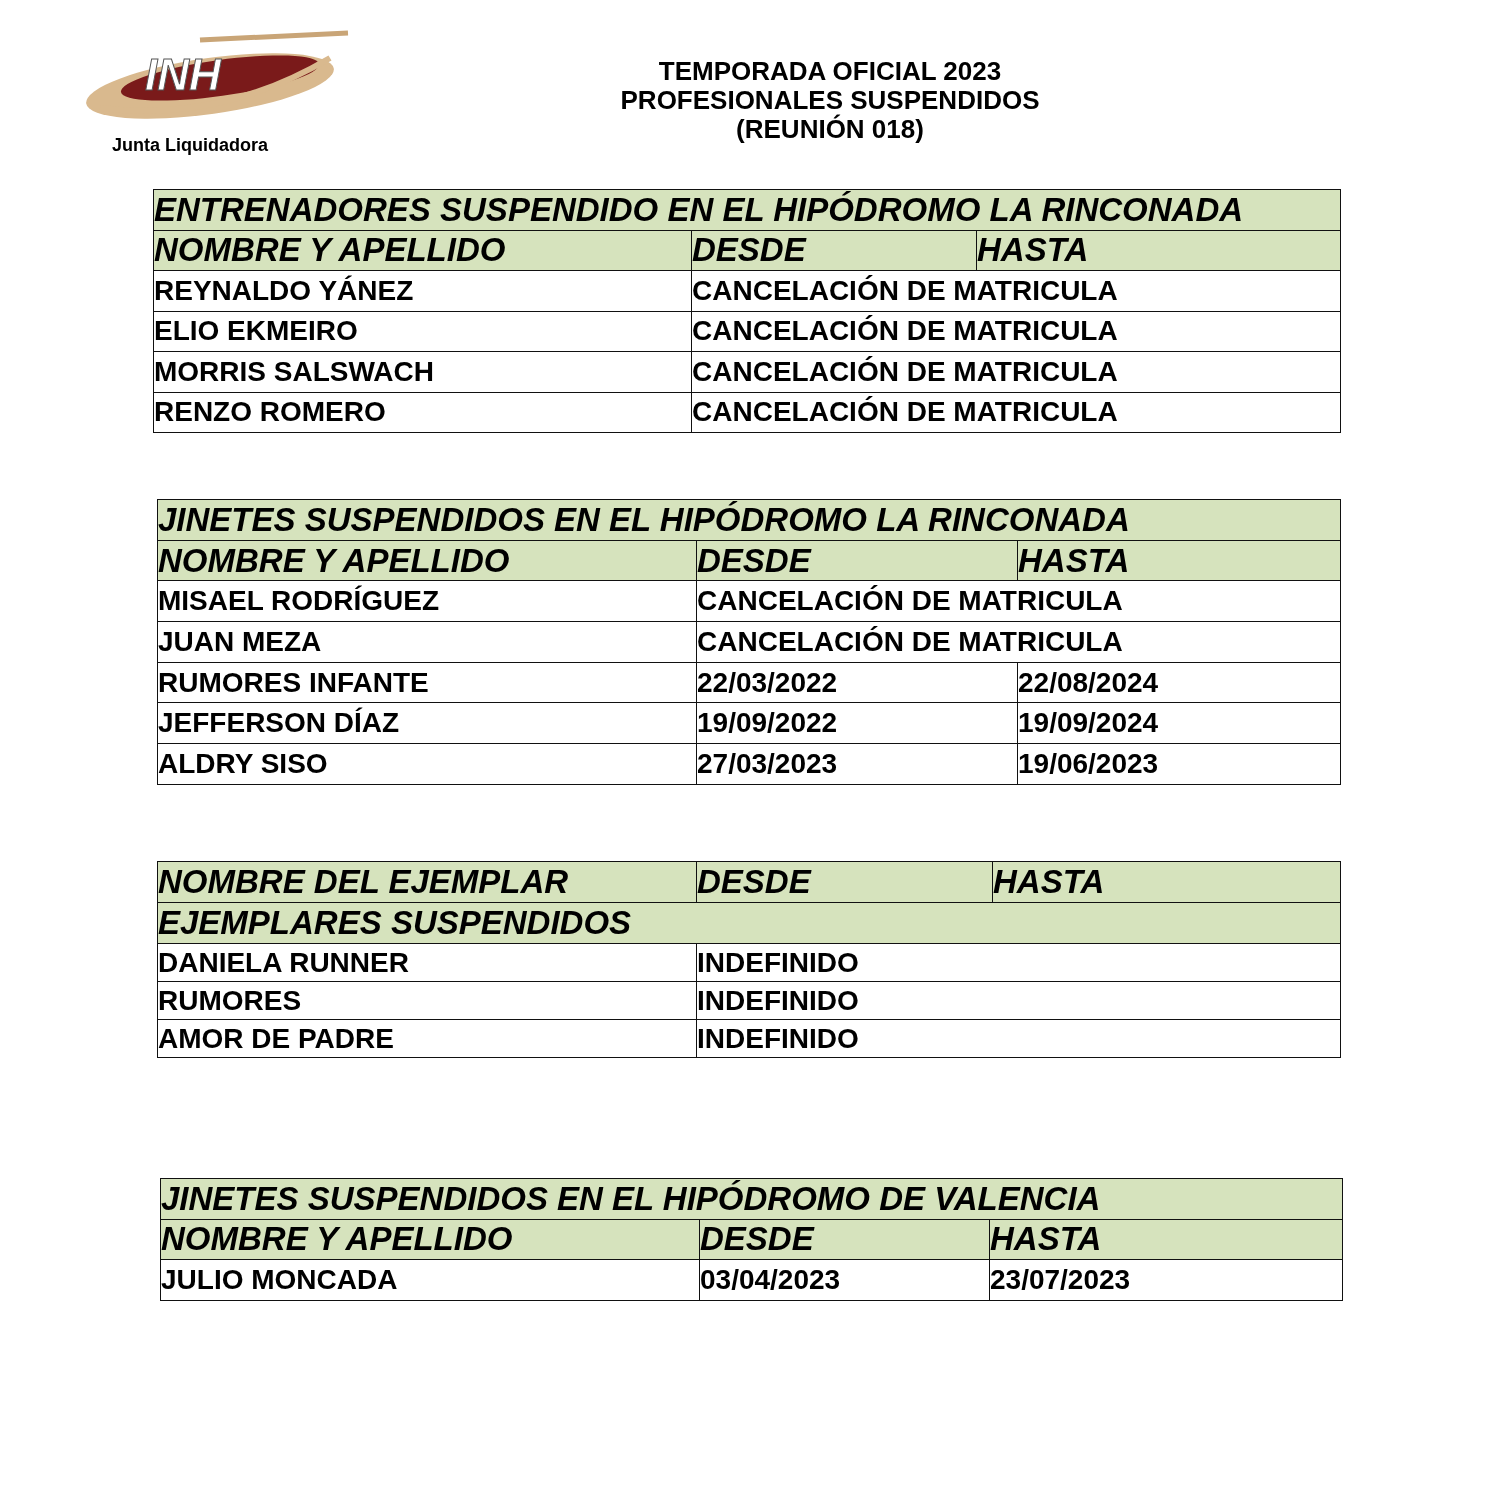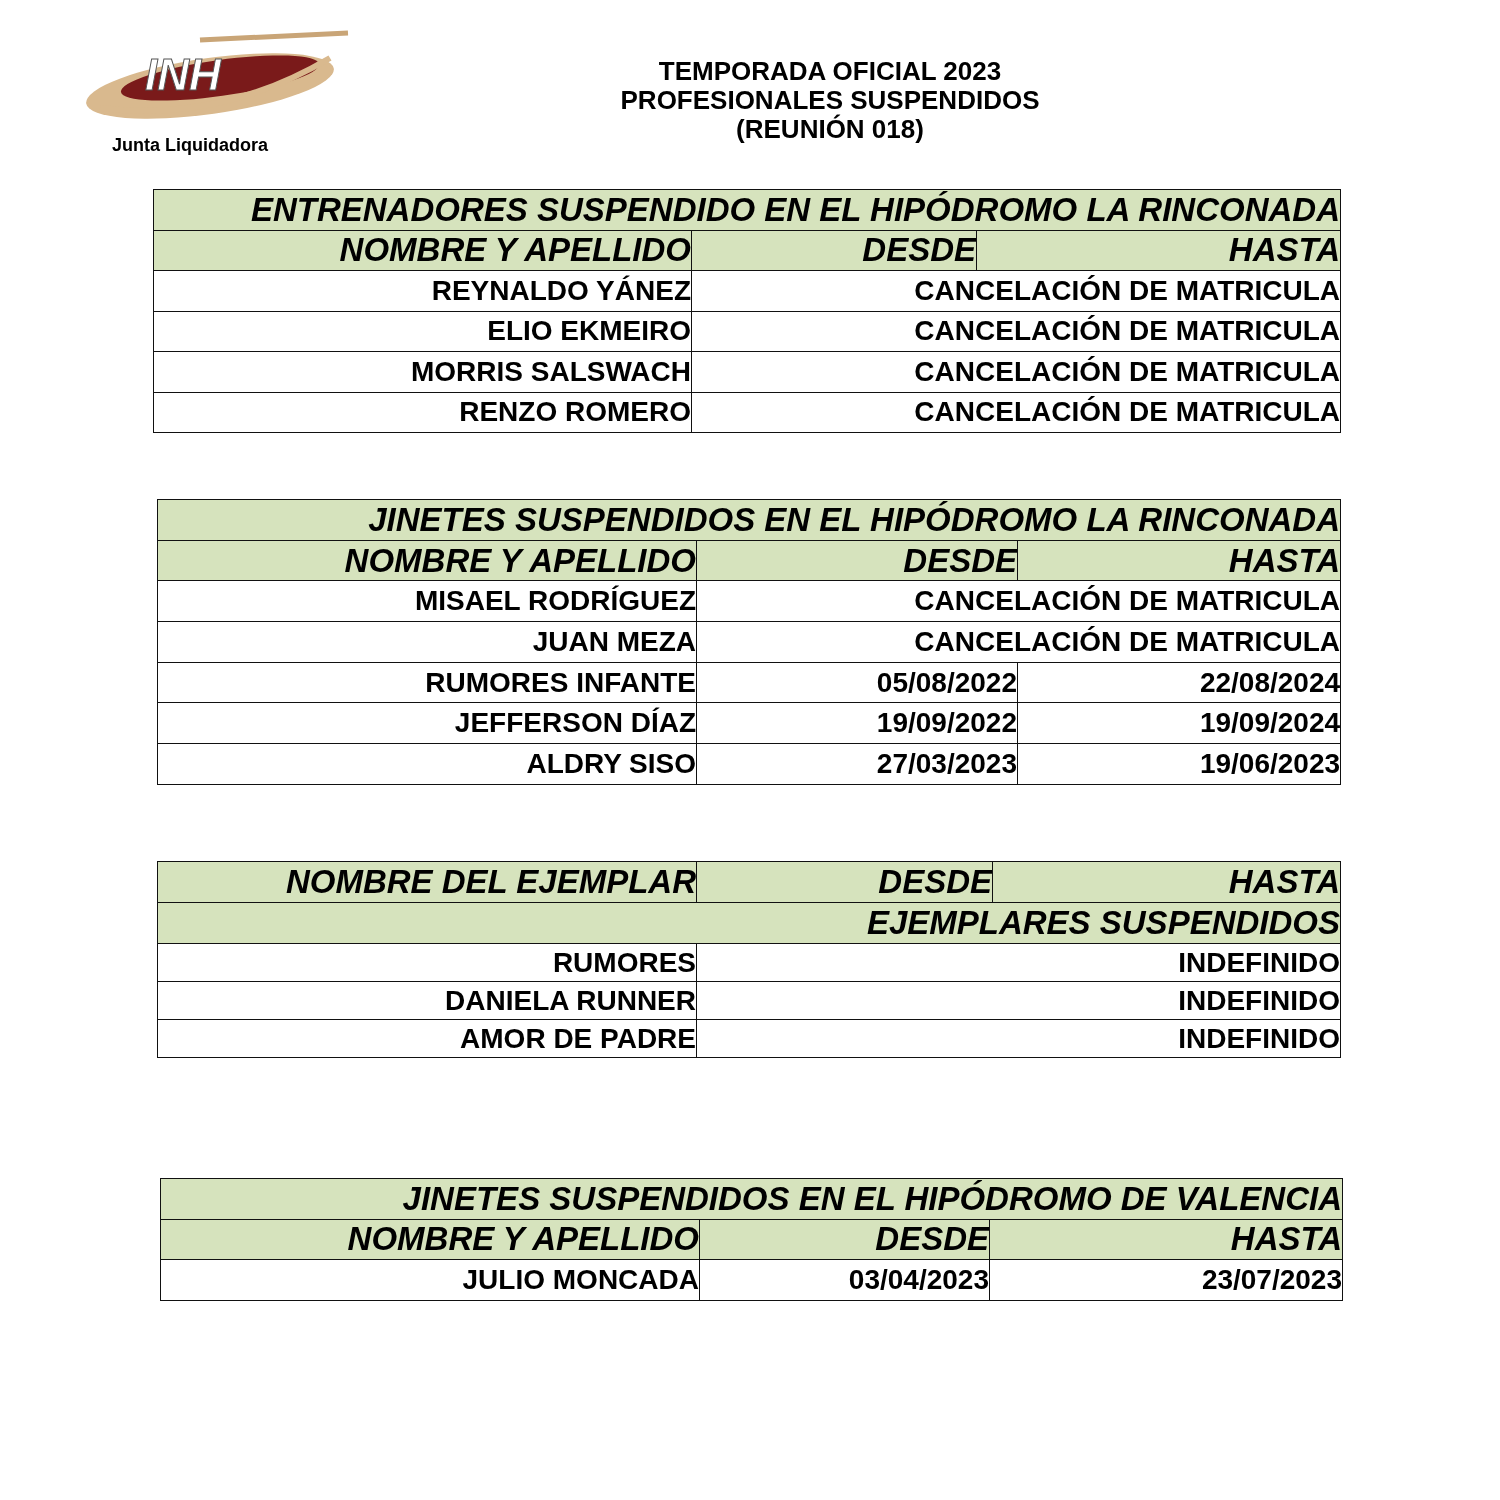"ENTRENADORES SUSPENDIDO EN EL HIPÓDROMO" td { text-align: right -> left }
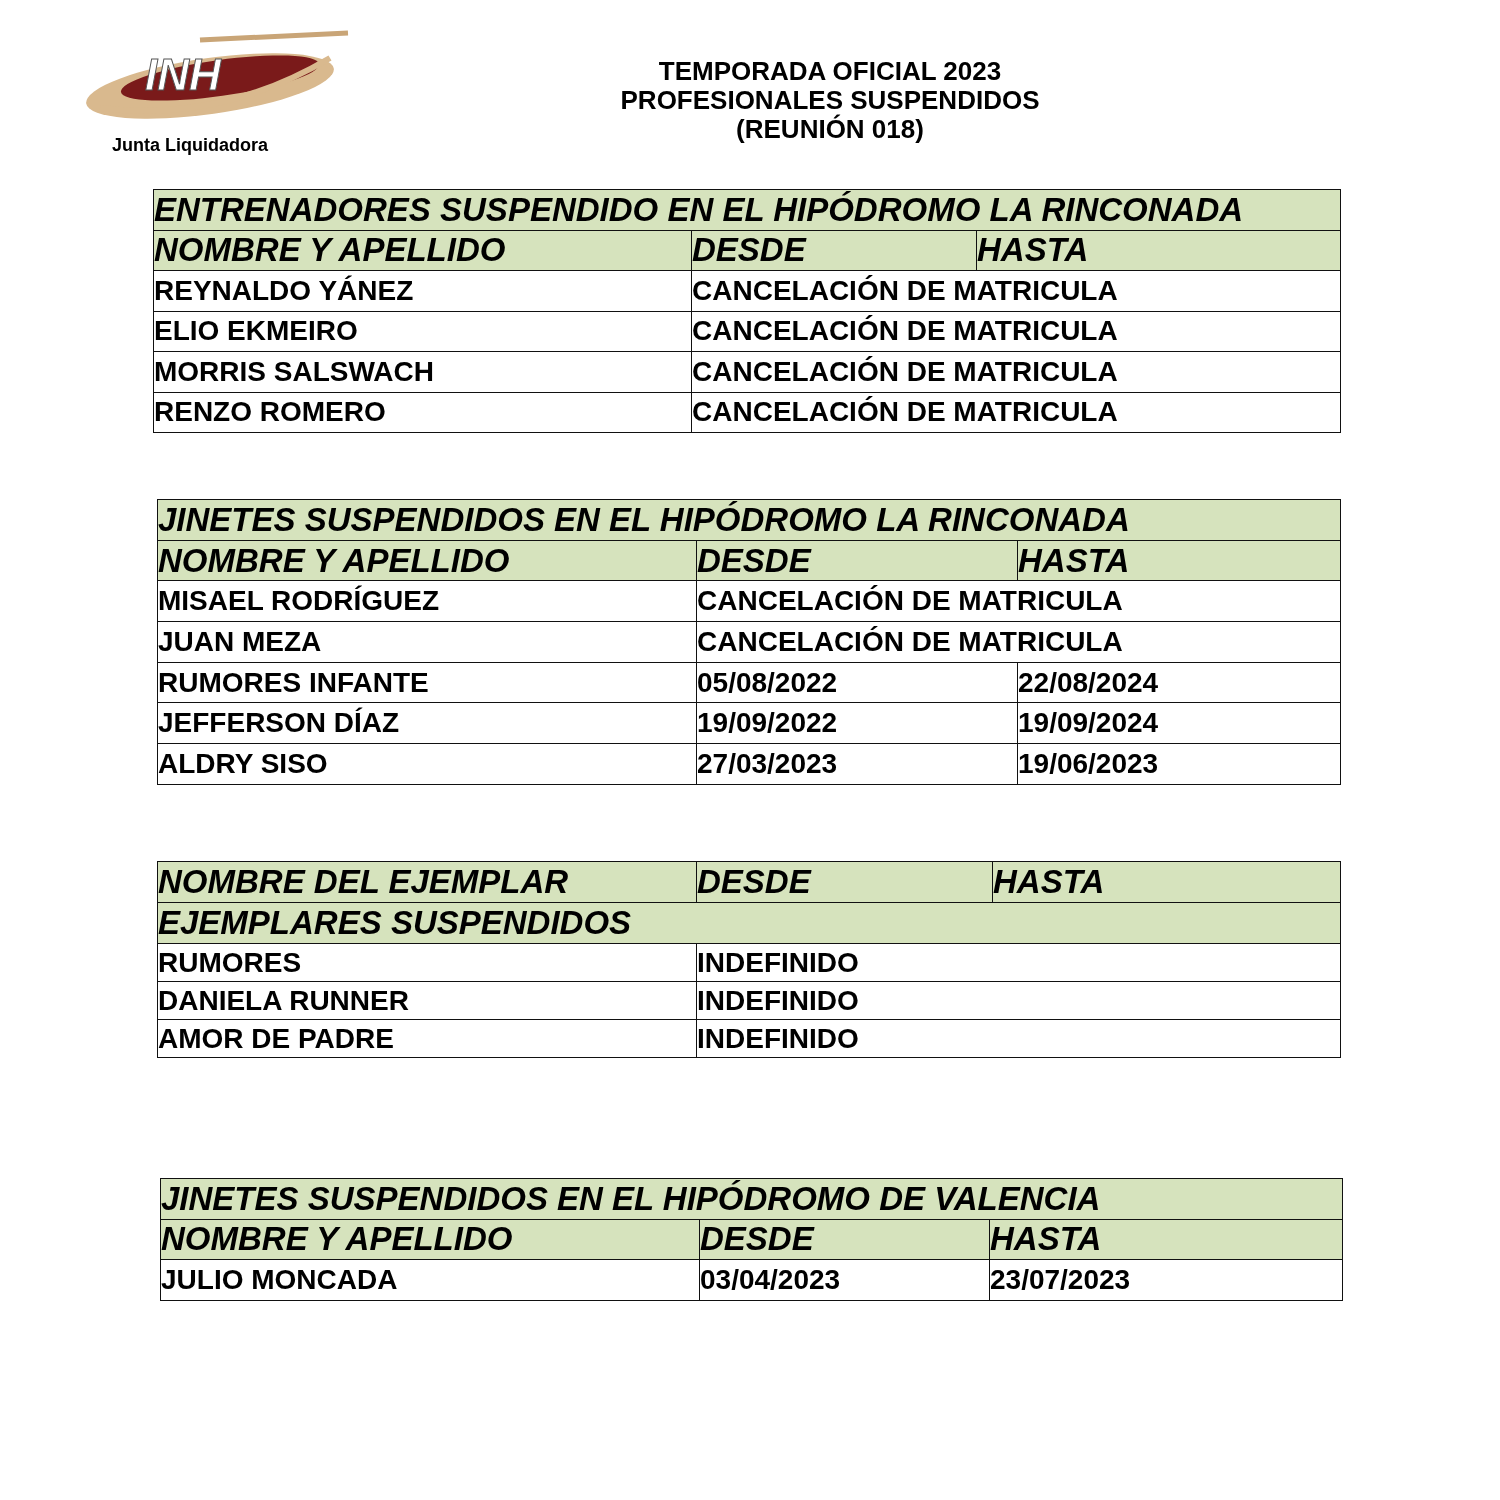"05/08/2022" td { text: 05/08/2022 -> 22/03/2022 }
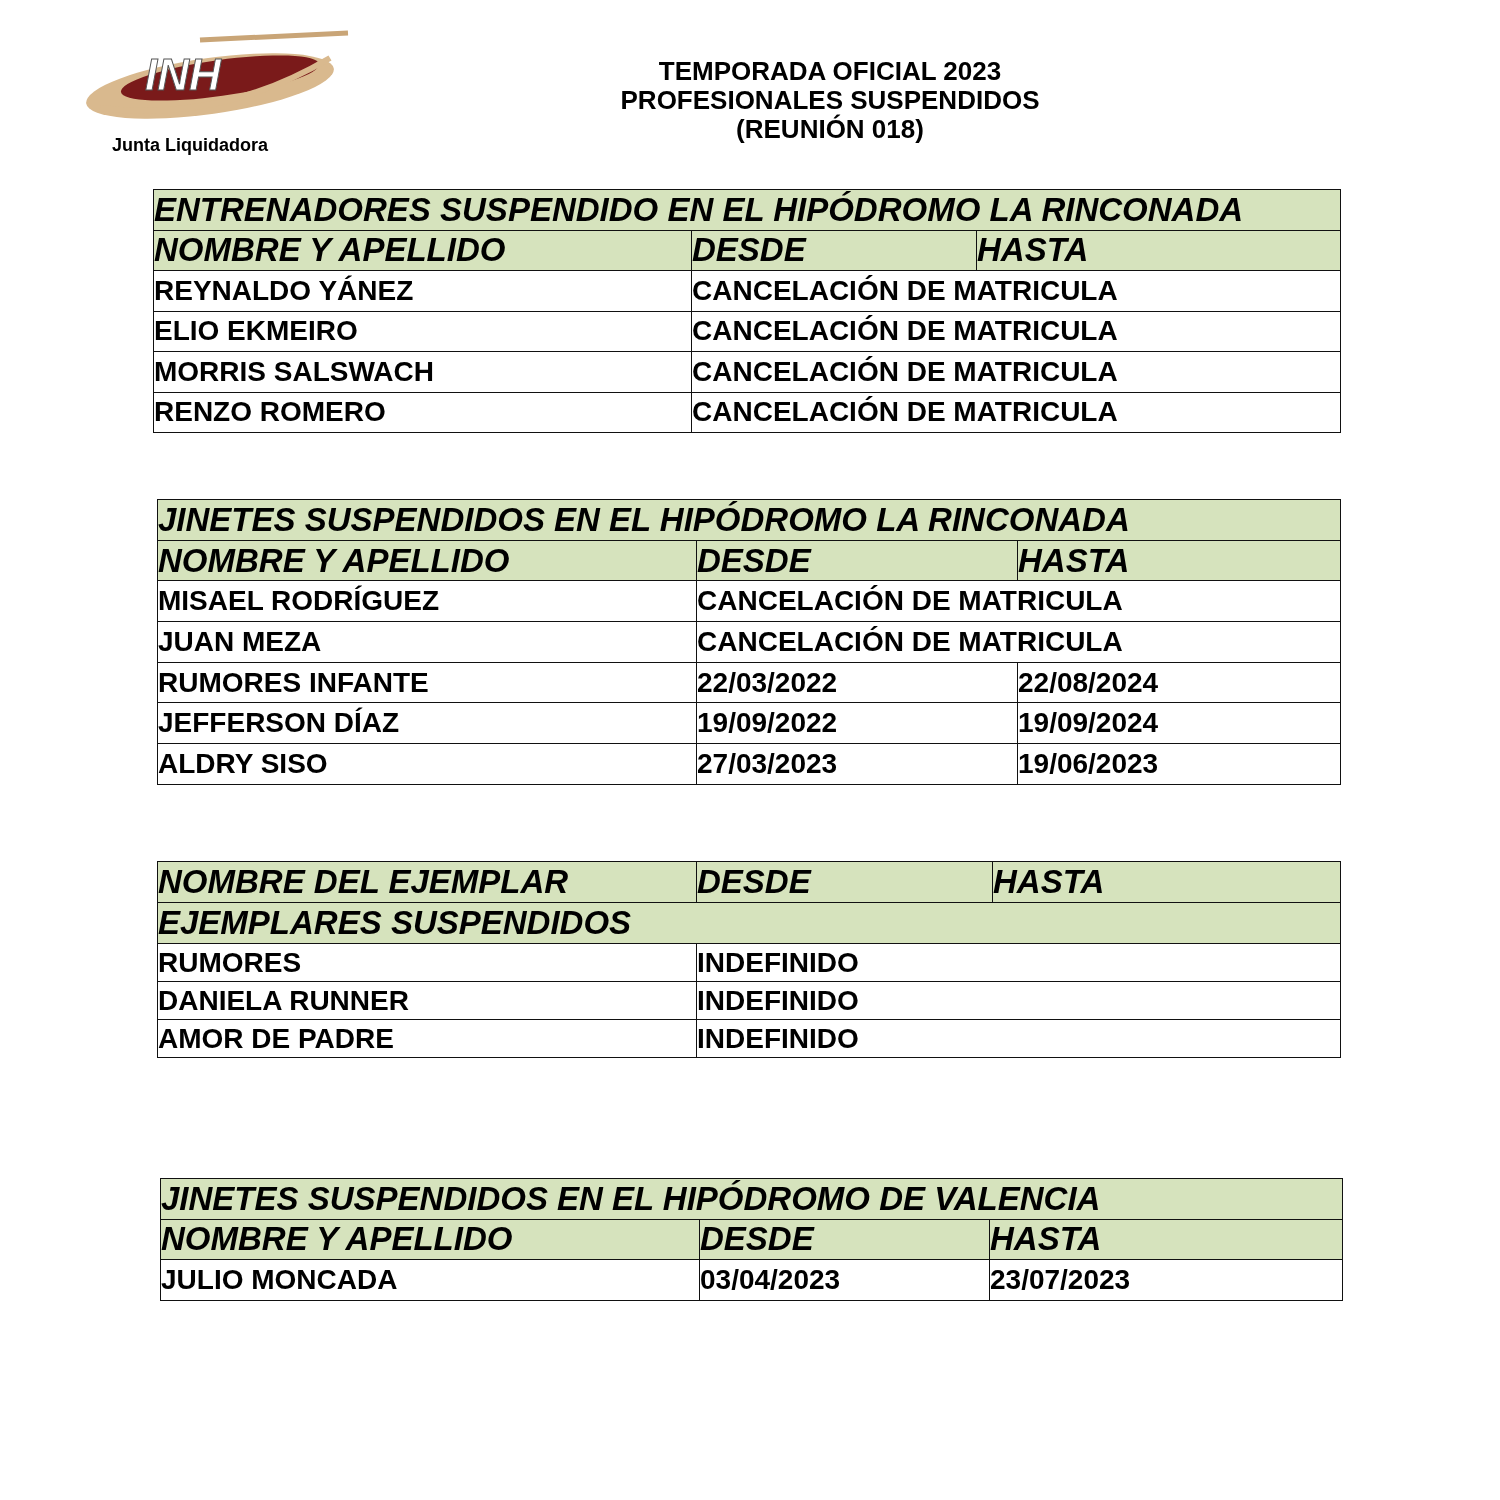"RUMORES" tr.body { order: before "DANIELA RUNNER" -> after "DANIELA RUNNER" }
